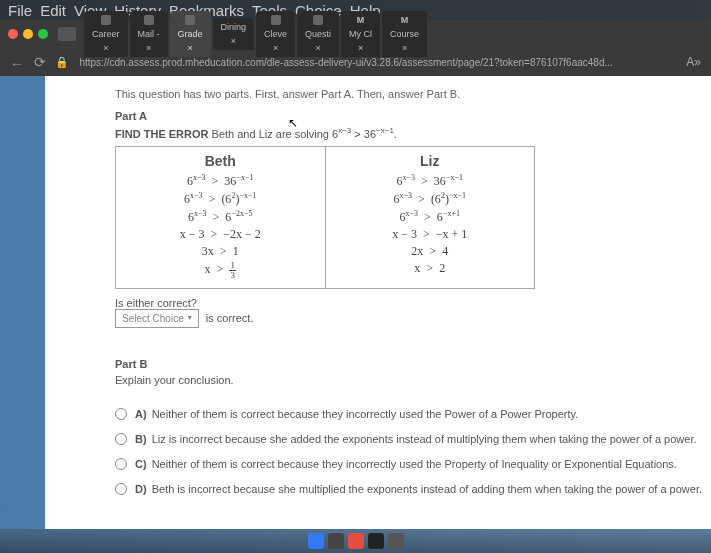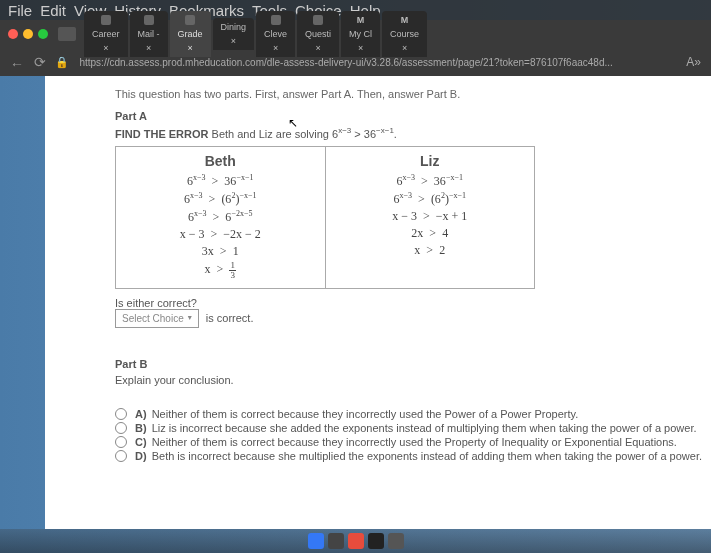"6x−3 > 6−x+1" div.math-line { html: none -> <div>6<sup>x−3</sup> &nbsp;&gt;&nbsp; 6<sup>−x+1</sup></div> }
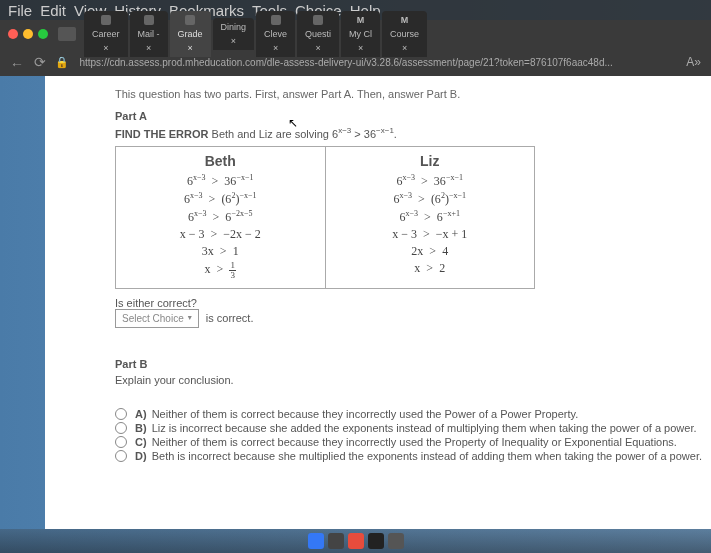"A) Neither of them is" .option-row { margin: 2px 0 -> 13px 0 }
